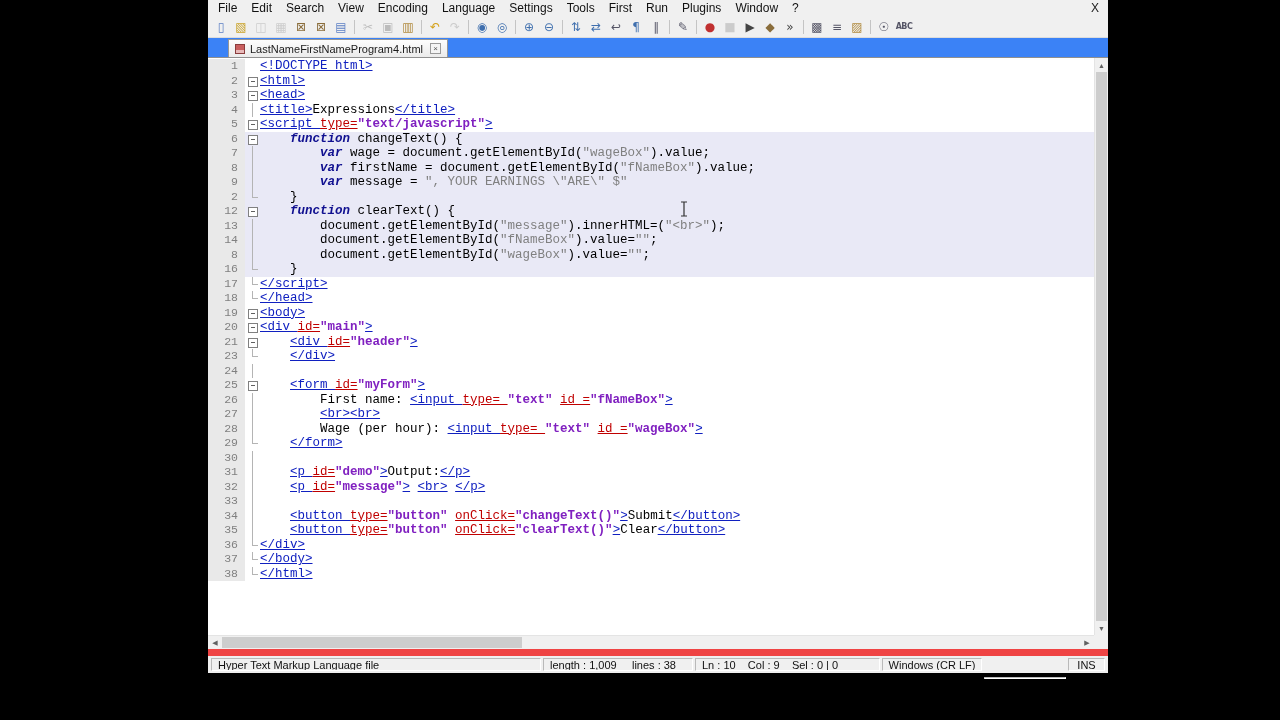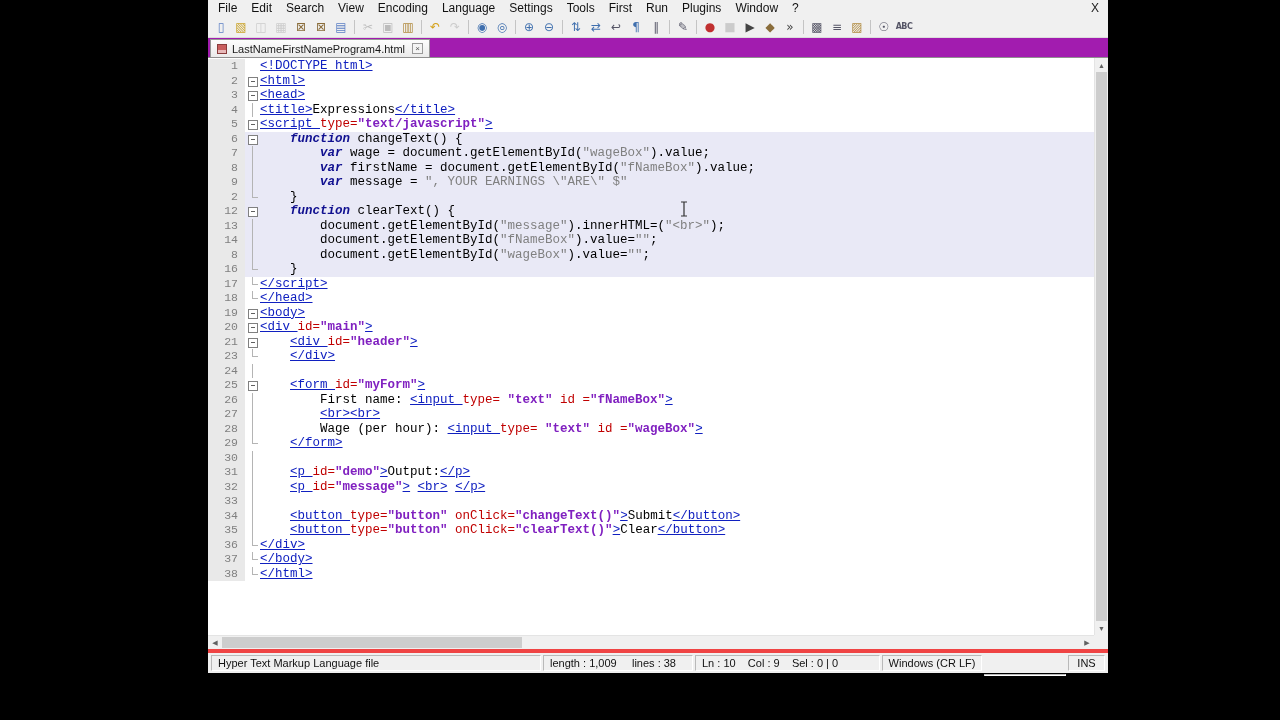"LastNameFirstNameProgram4.html" .tabbar { background: #a21caf -> #3b82f6; padding-left: 2px -> 20px }
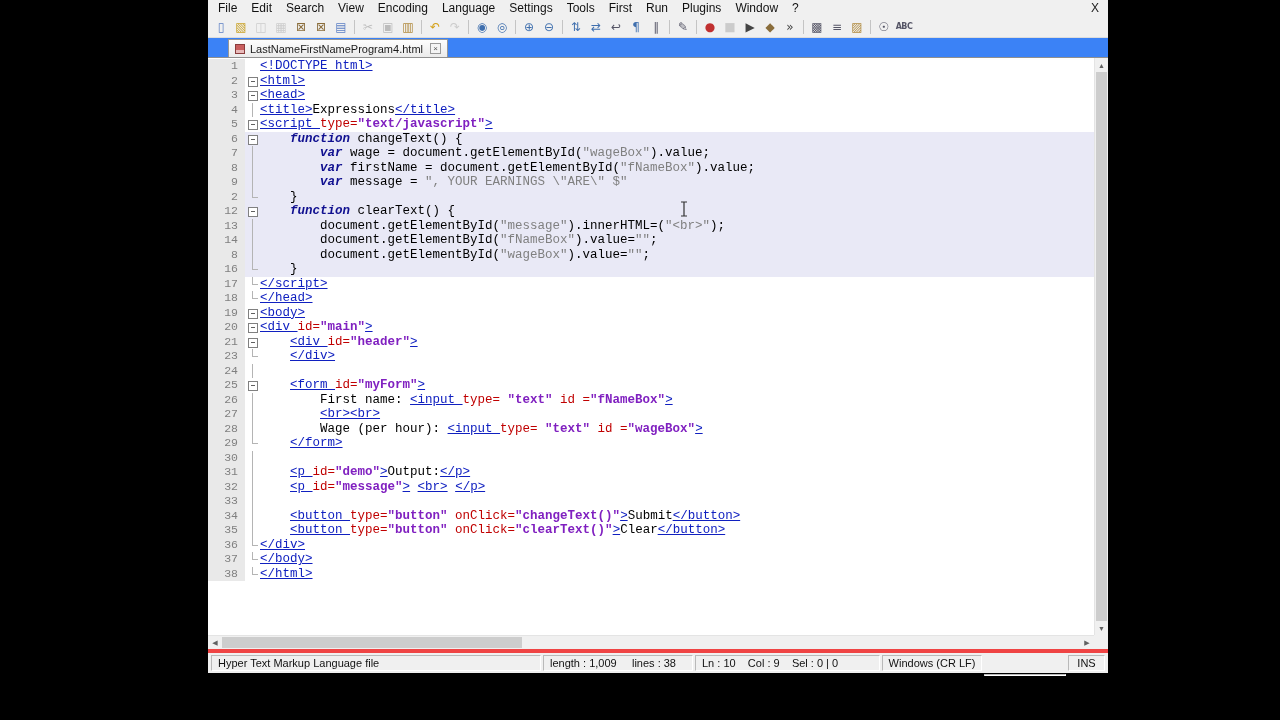"type=" .sg-attr { text-decoration: none -> underline }
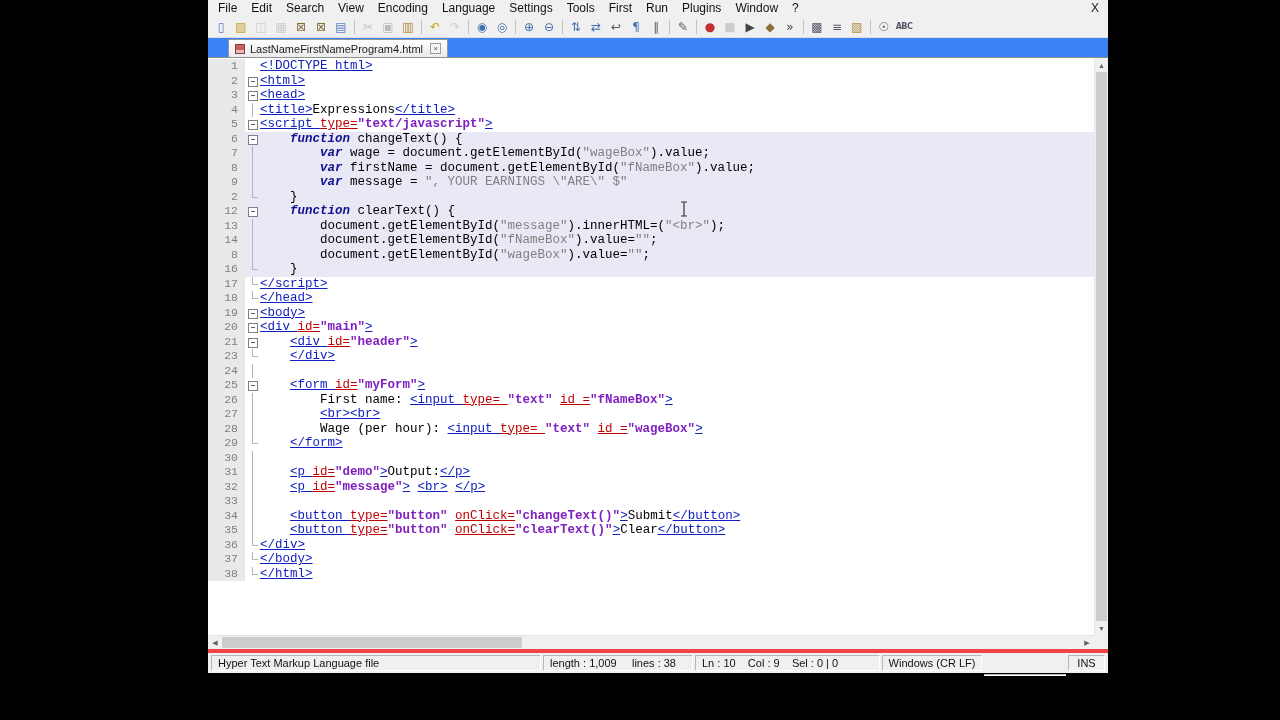"Hyper Text Markup Language file" .statusbar { border-top: 4px solid #ef4444 -> 7px solid #ef4444 }
